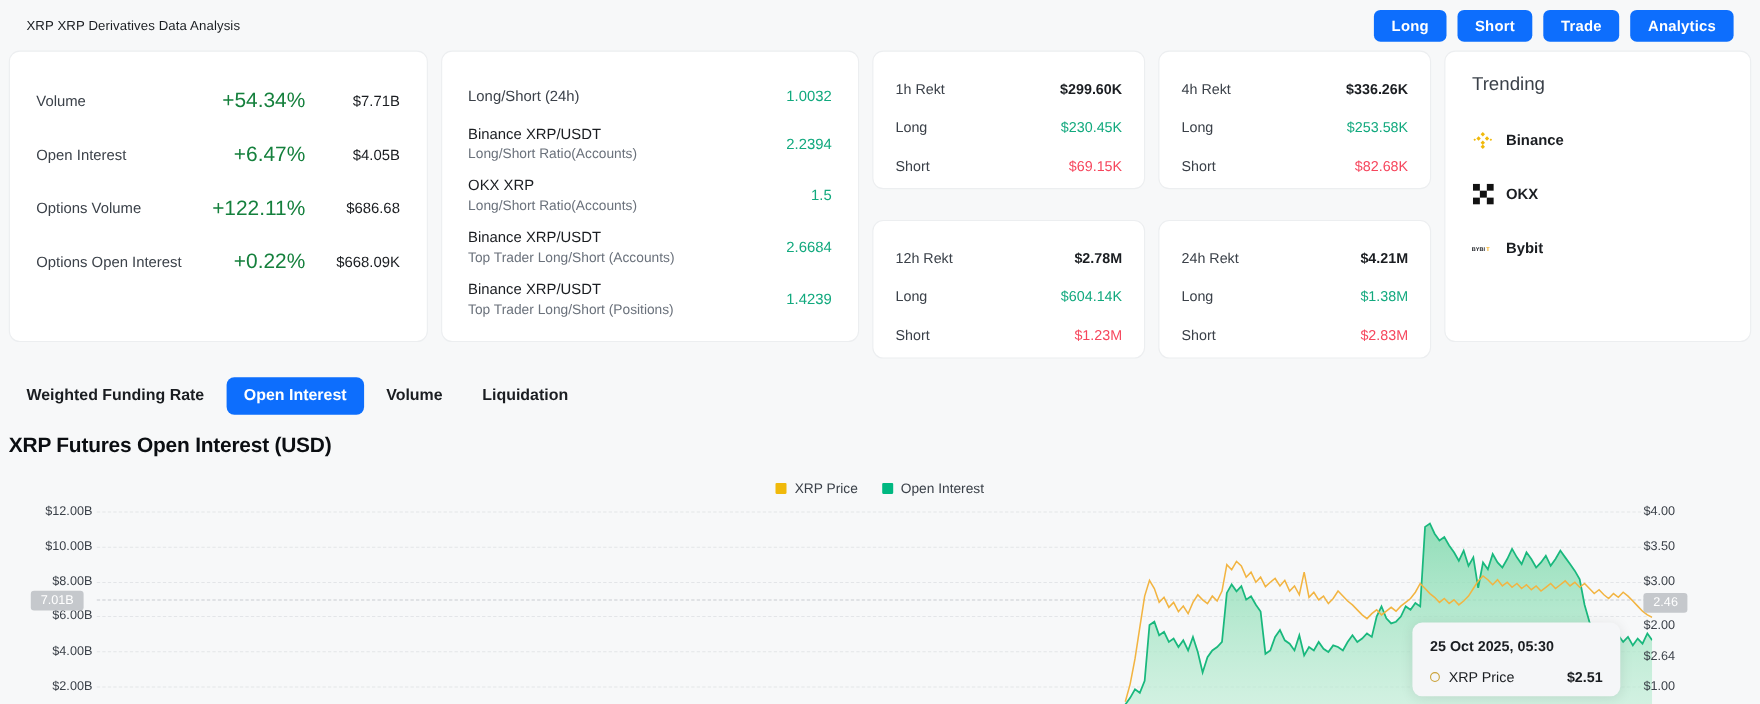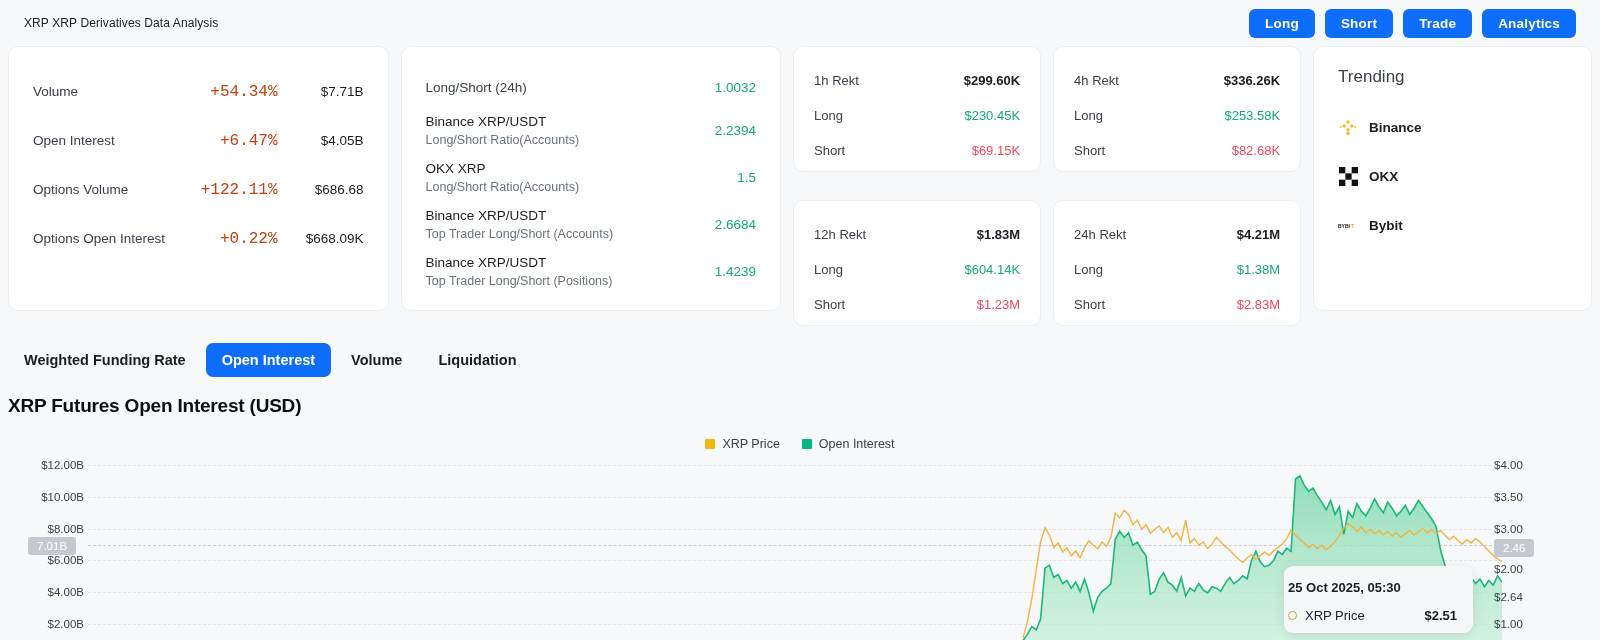"+54.34%" .stat-pct { color: #c2410c -> #15803d; font-family: Liberation Mono, monospace -> none; font-size: 16px -> 19px }
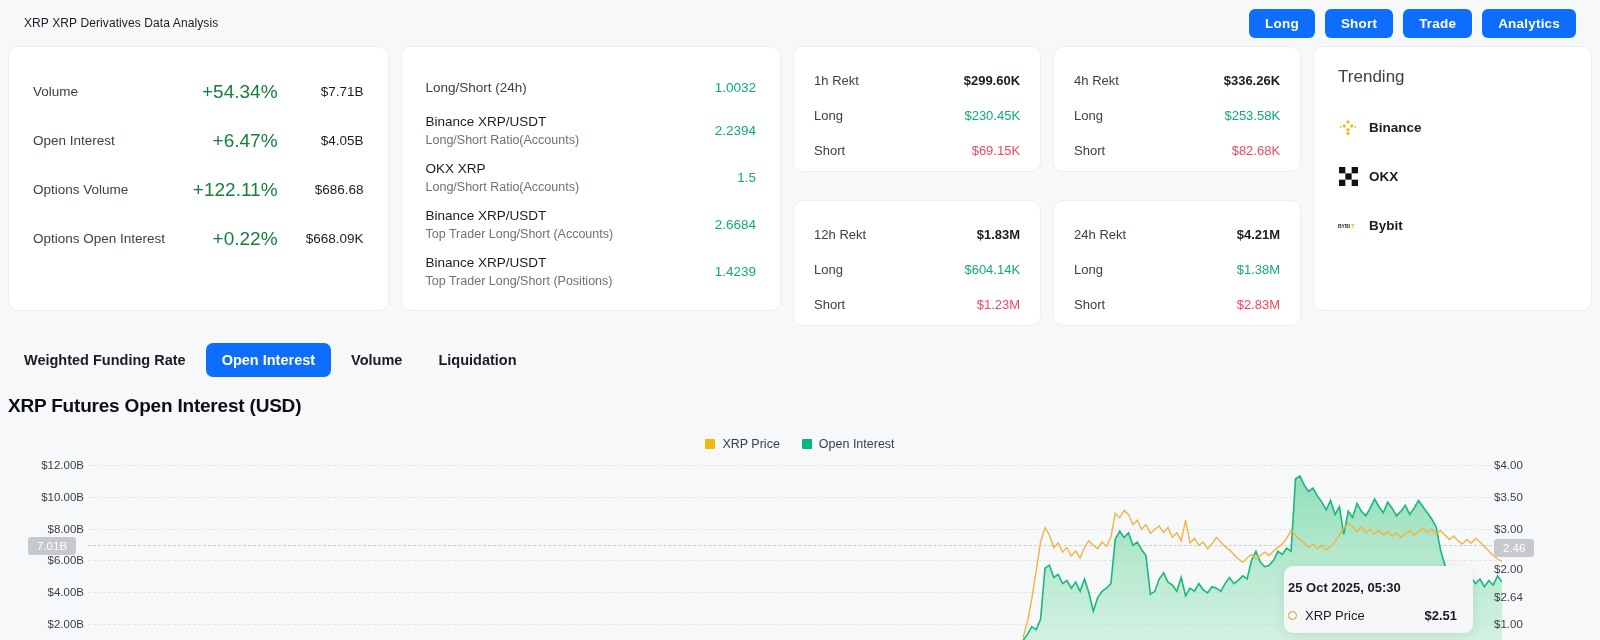"$1.83M" span.rekt-total { text: $1.83M -> $2.78M }
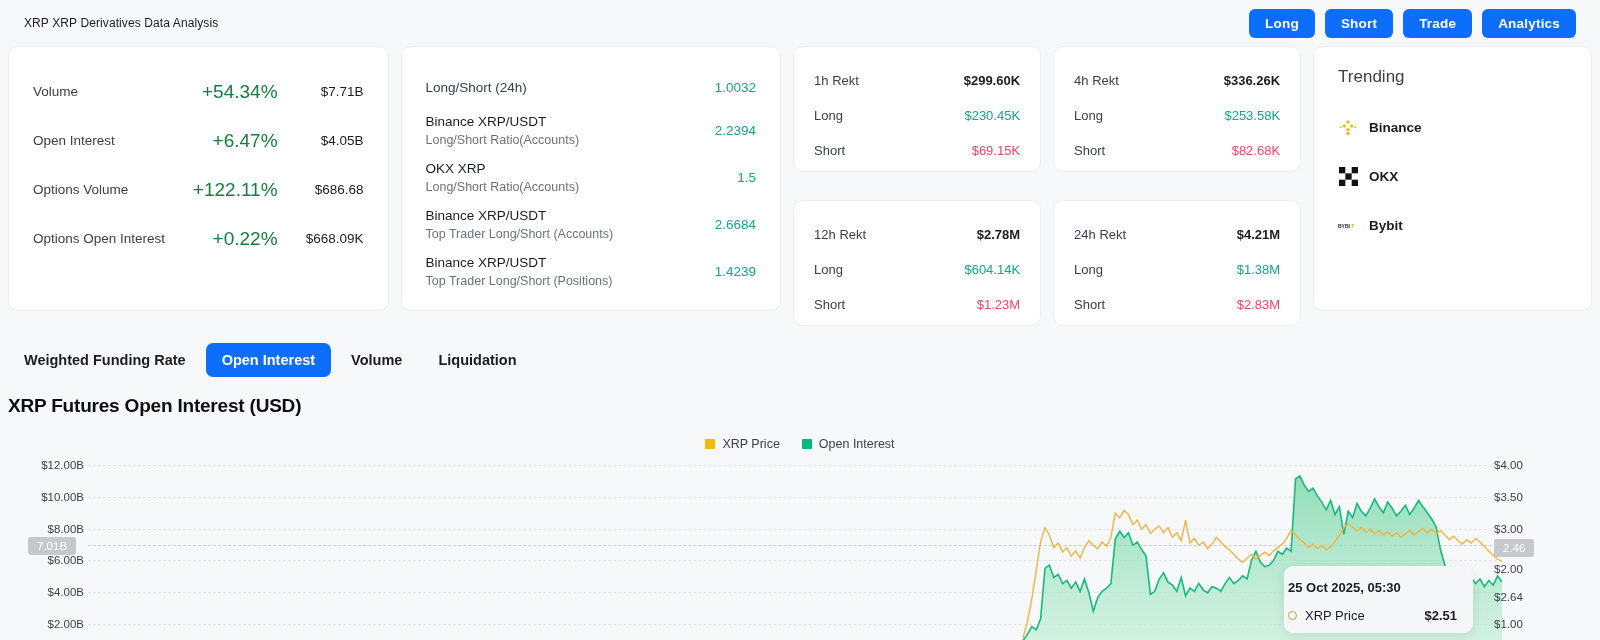"25 Oct 2025, 05:30" .tooltip { padding: 14px 16px 10px 4px -> 14px 16px 10px 16px }
